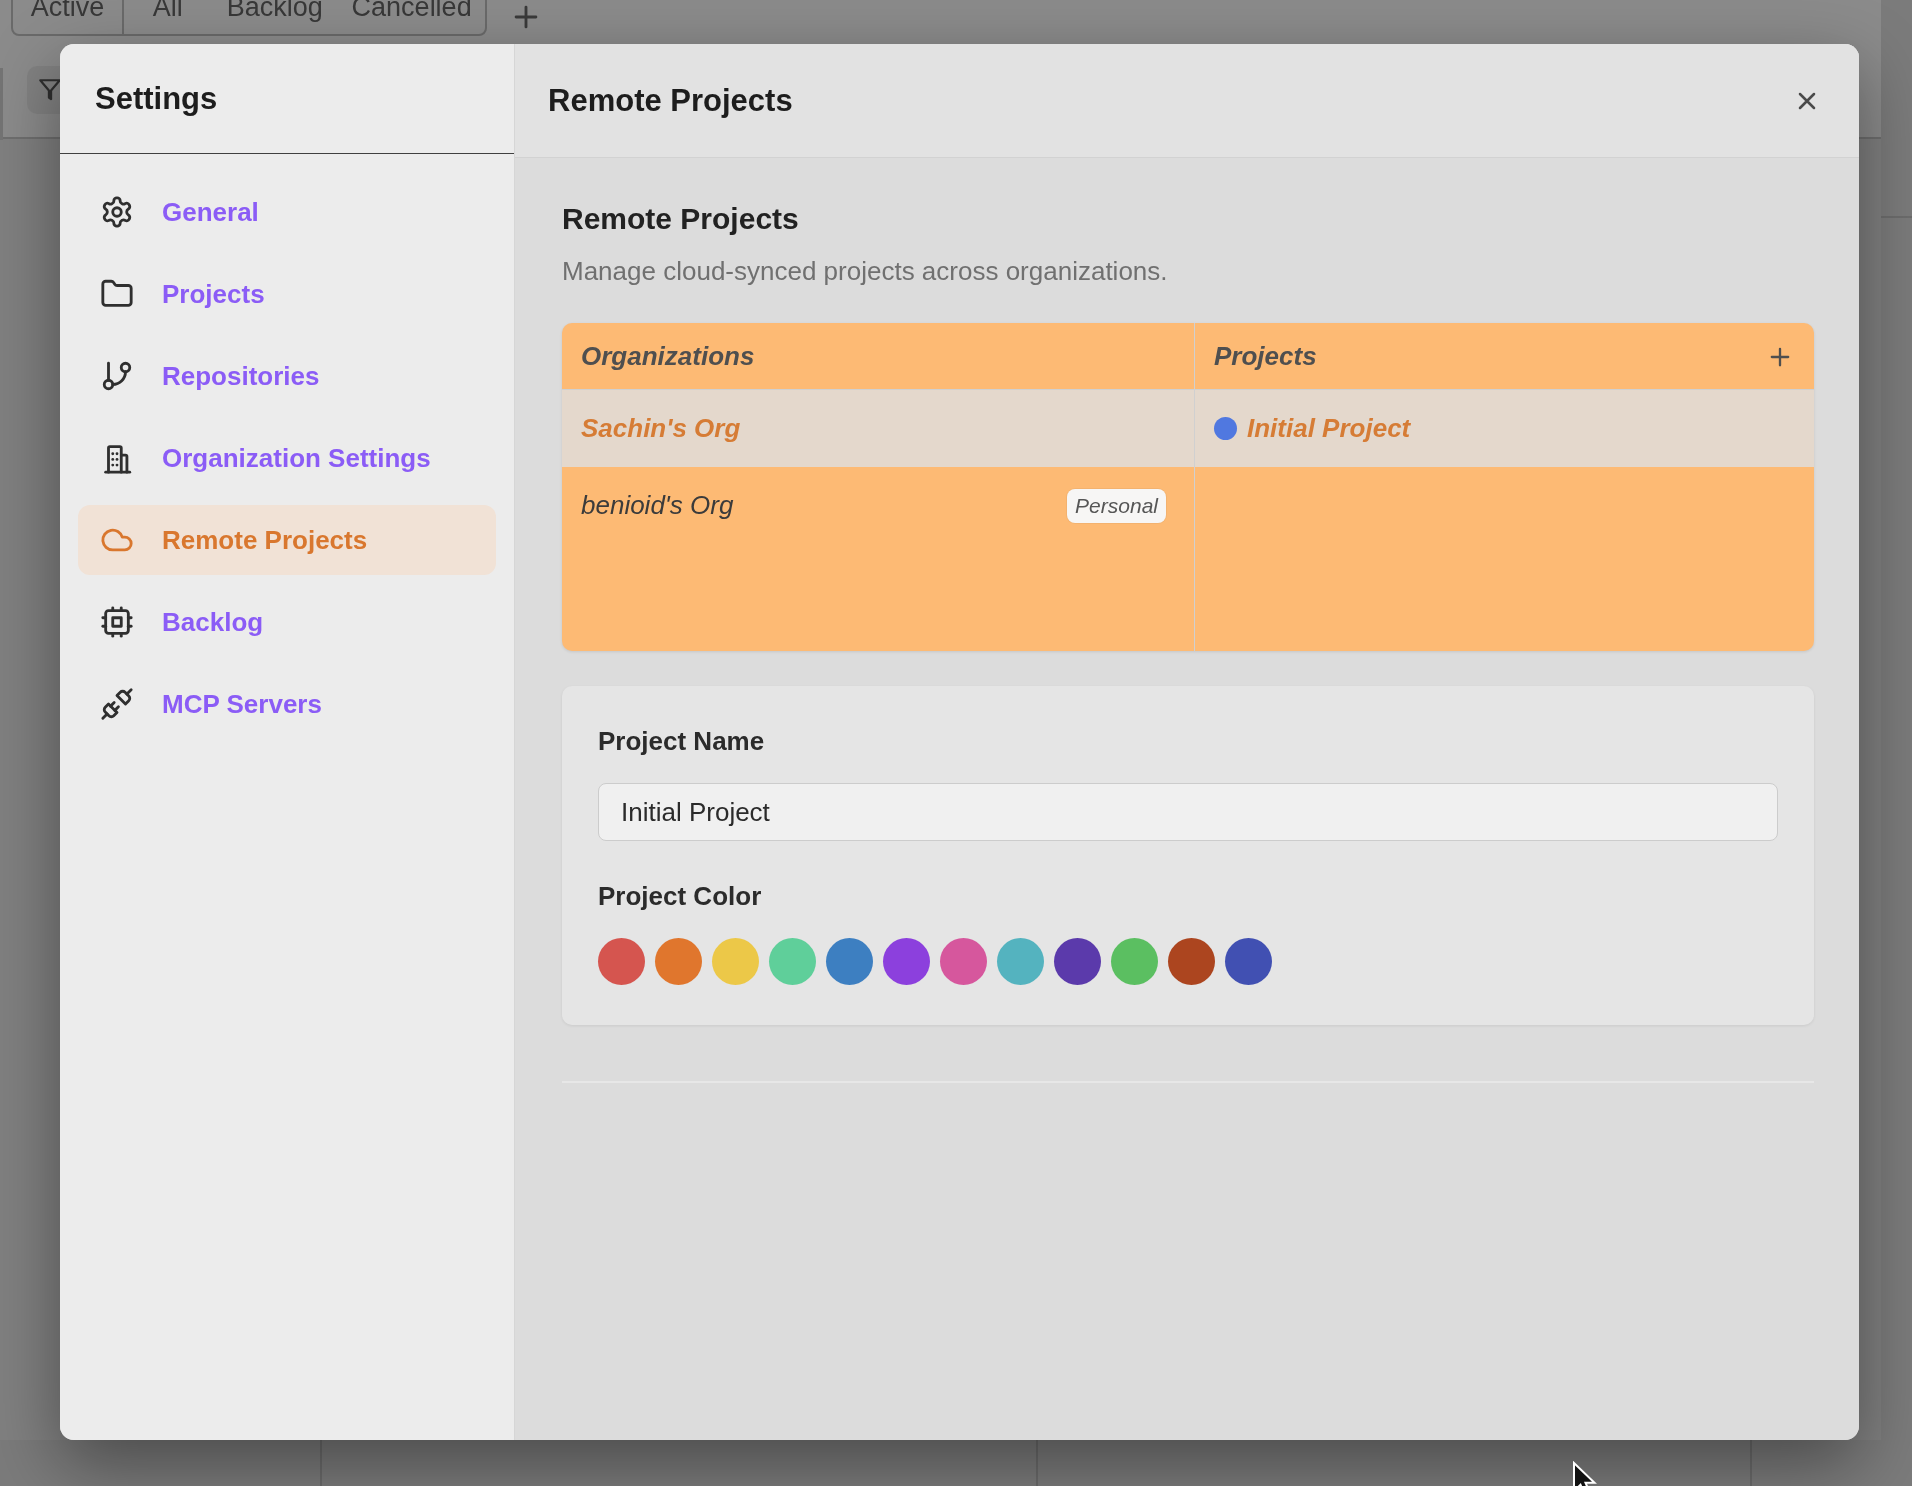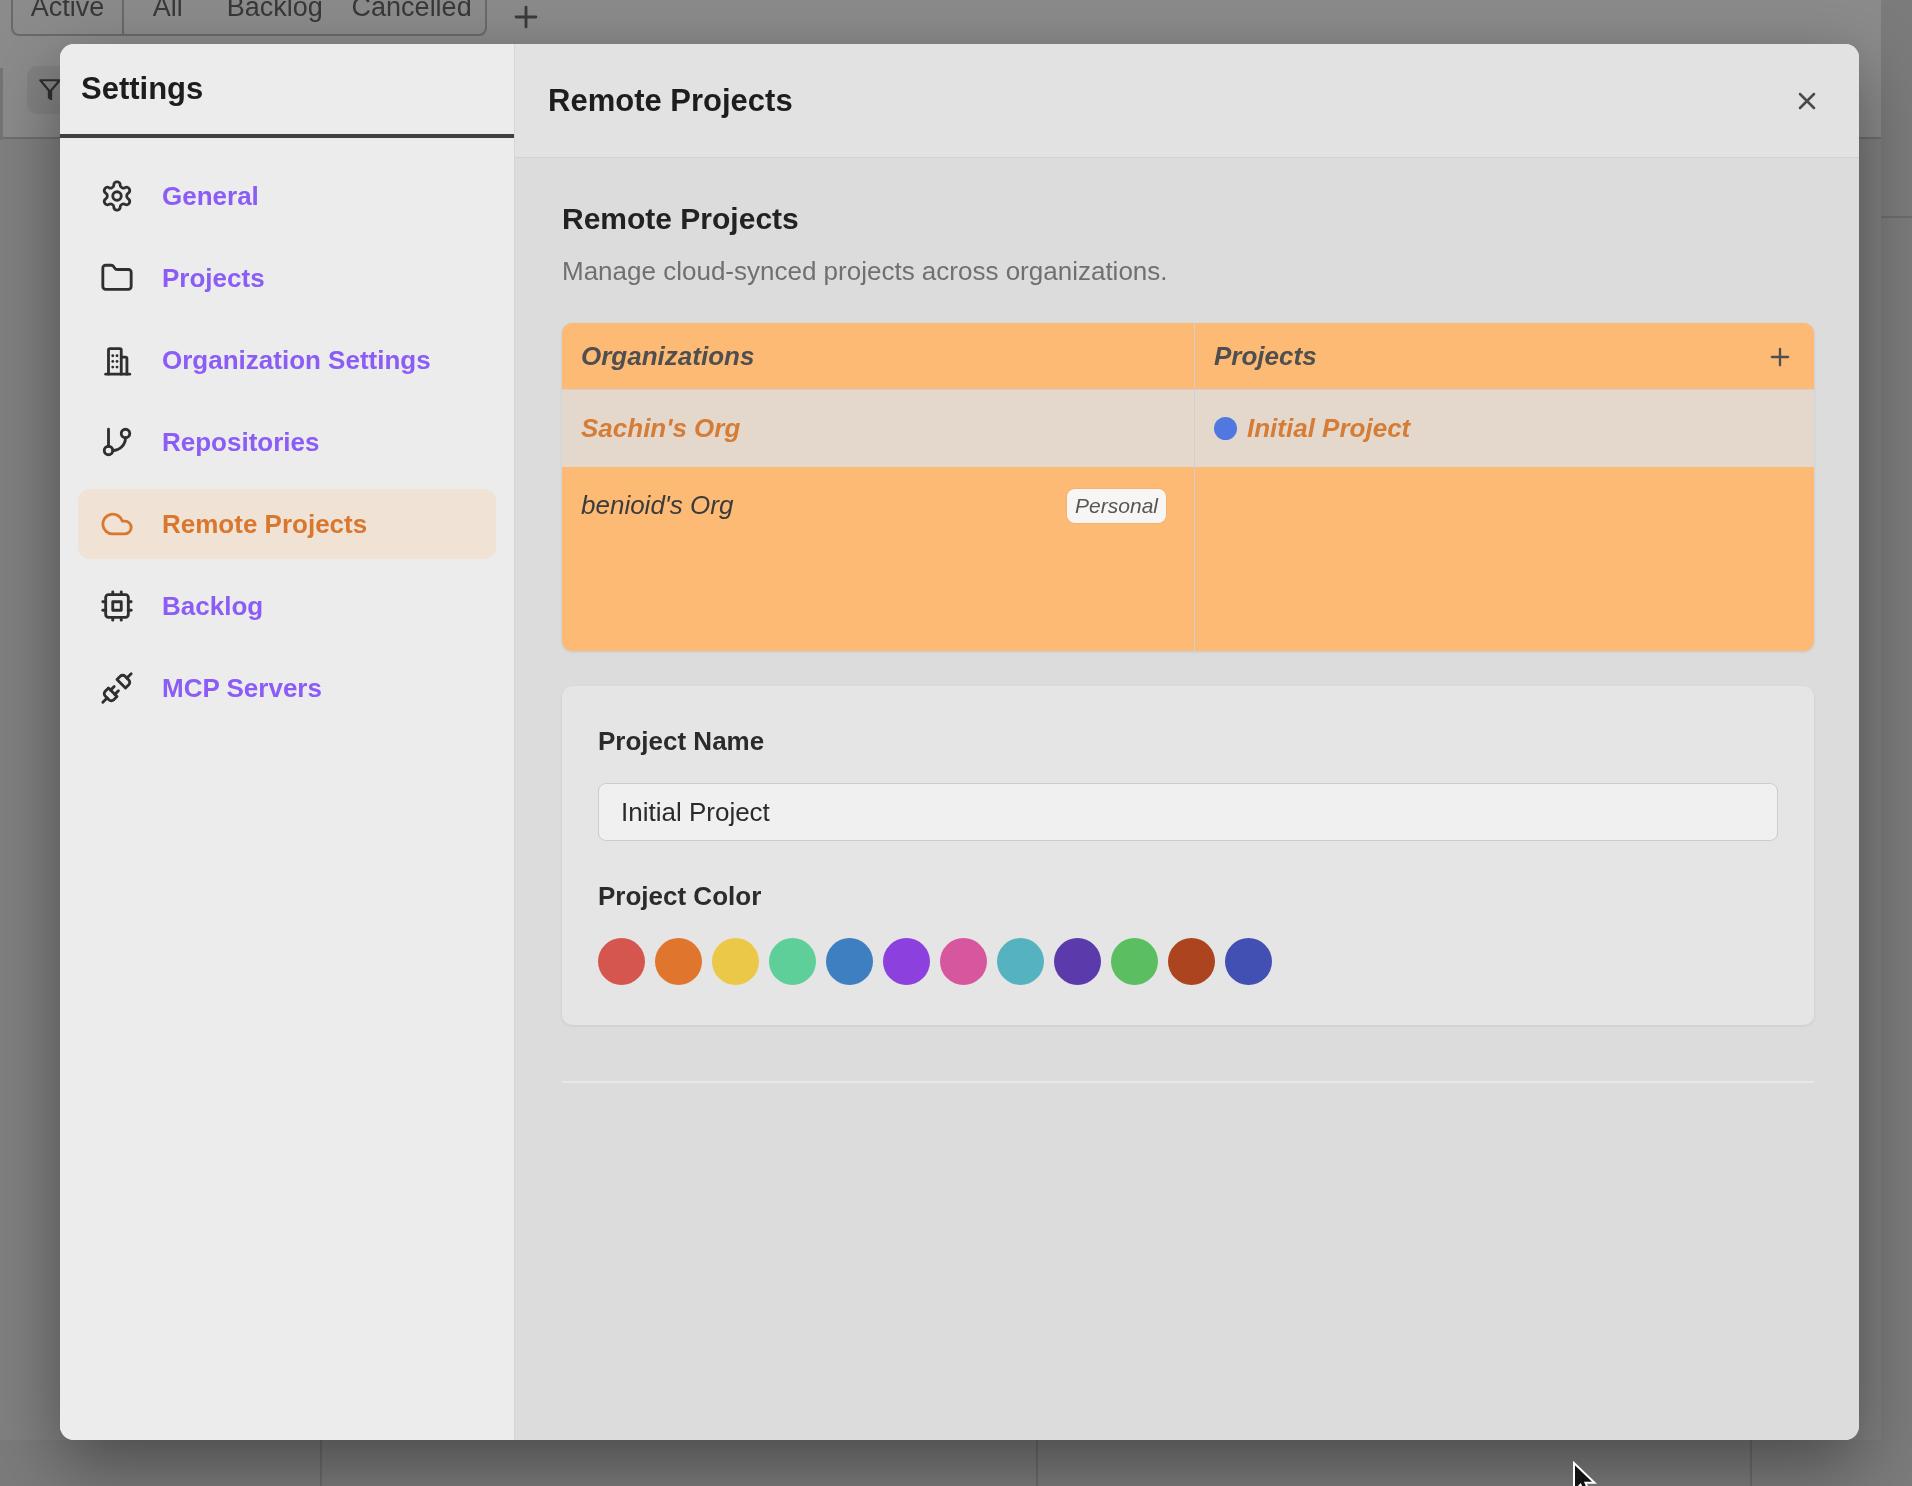"Settings" .sidebar-header { border-bottom: 4px solid #404040 -> 1px solid #404040; height: 94px -> 110px; padding-left: 21px -> 35px }
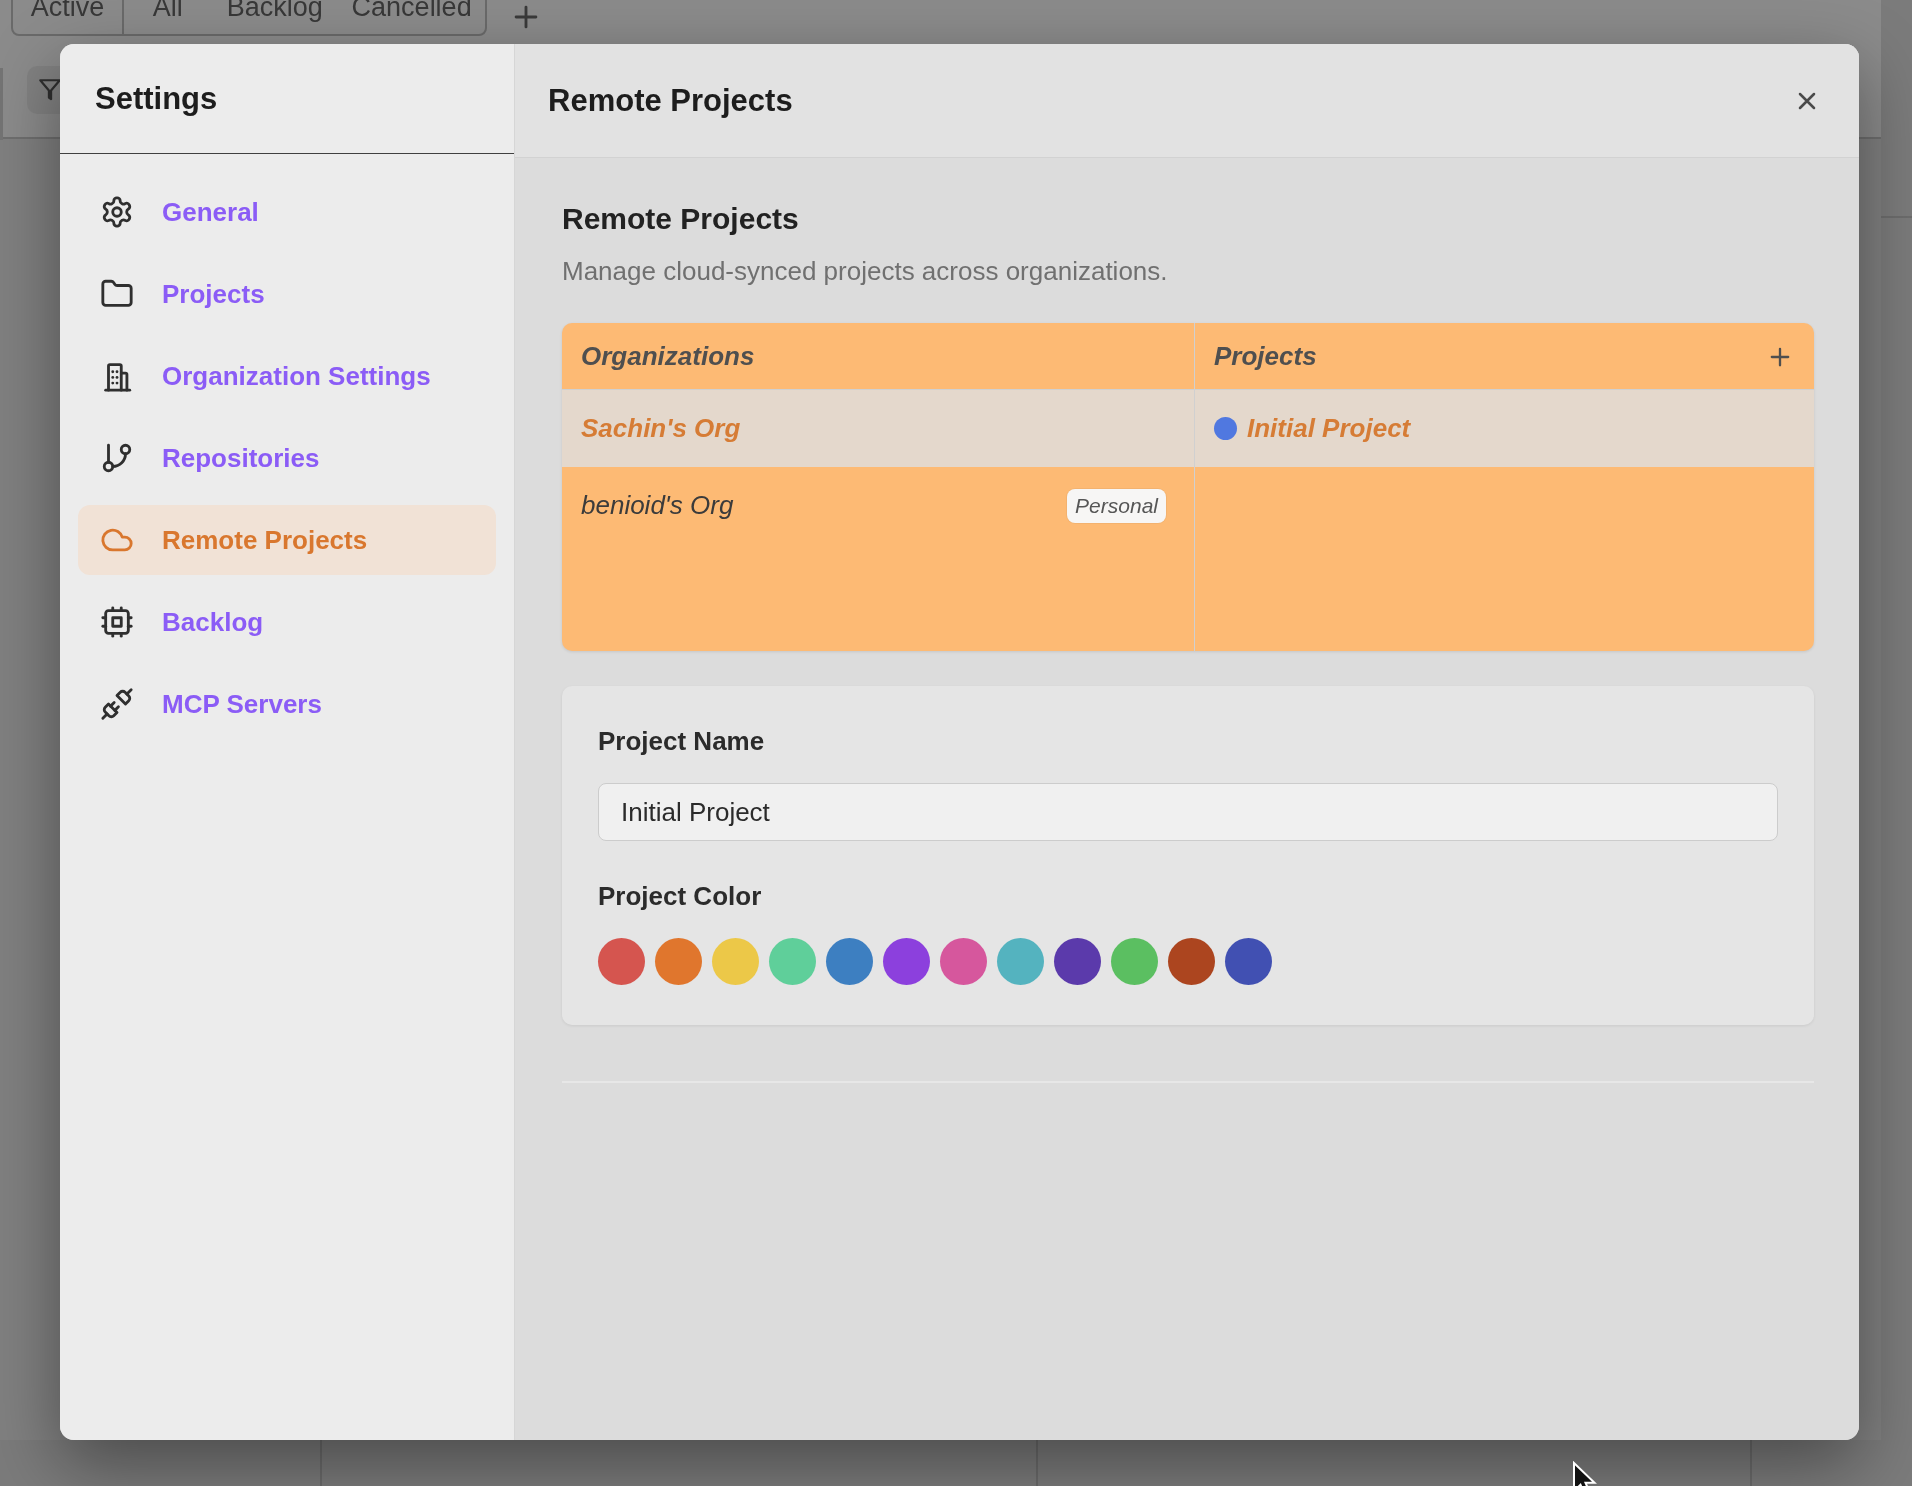"Organization Settings" li { order: before "Repositories" -> after "Repositories" }
